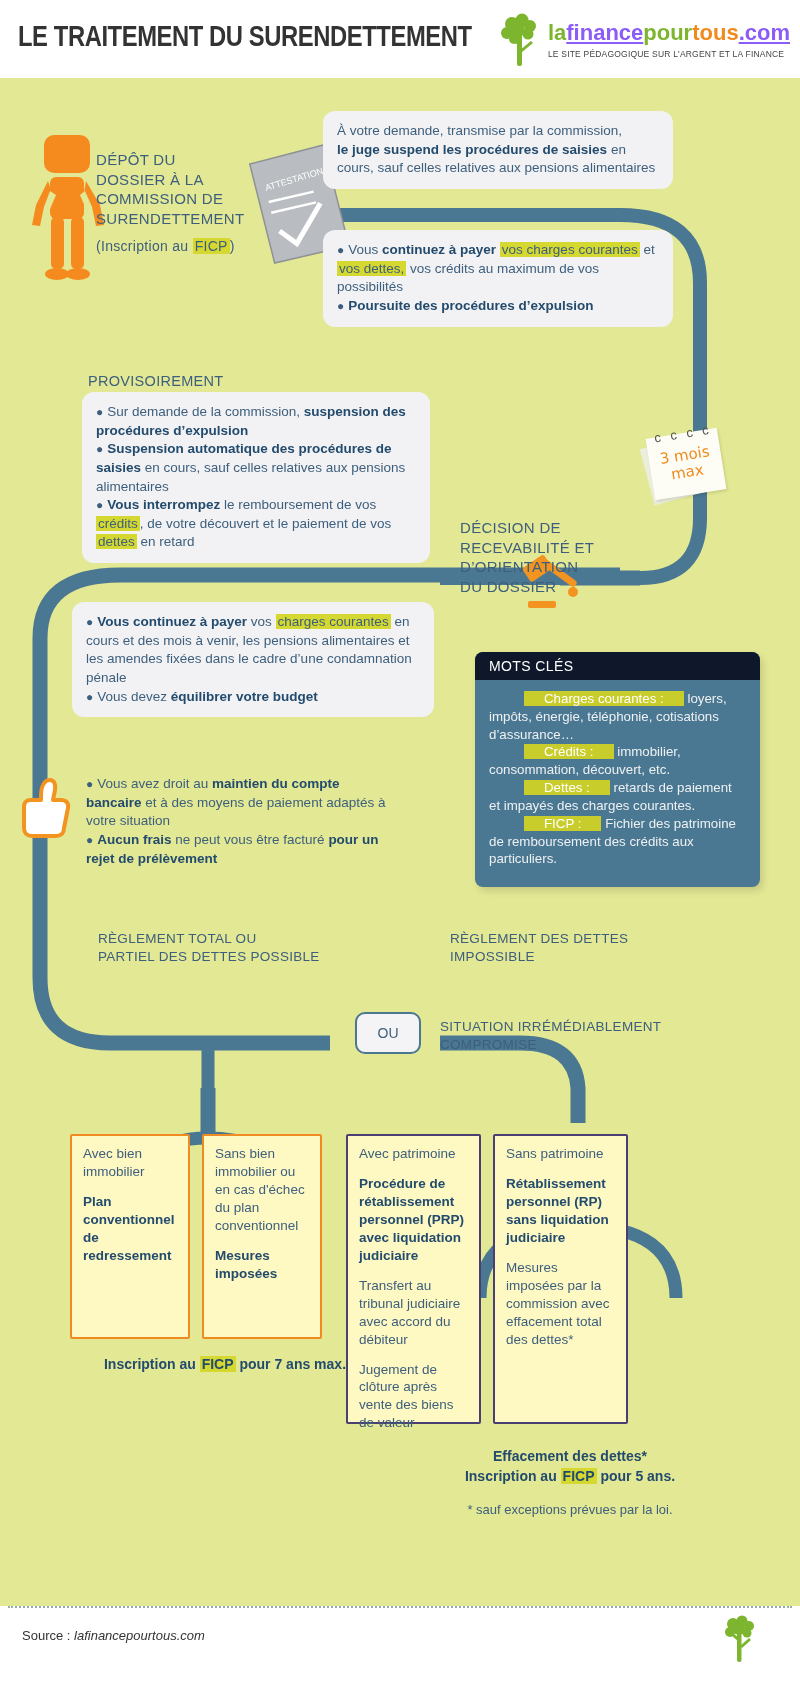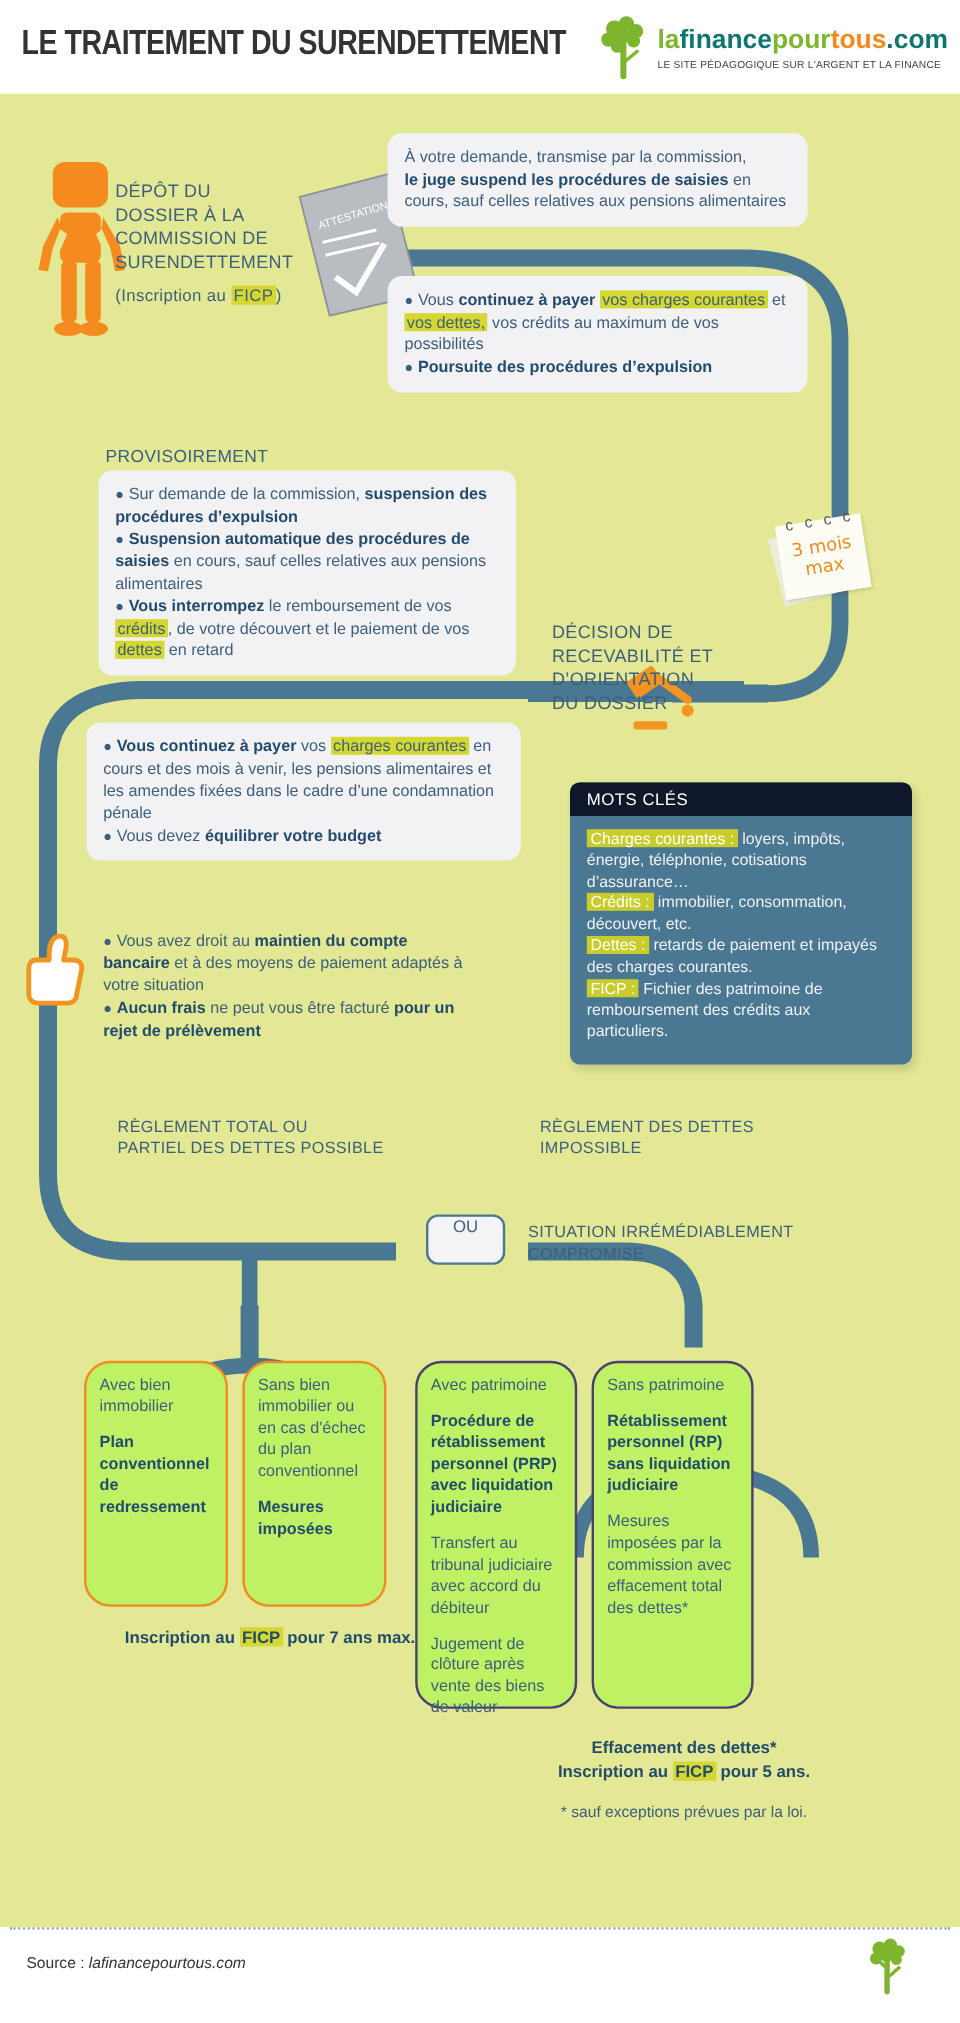"finance" .brand-name .c3 { color: #0f766e -> #8b5cf6; text-decoration: none -> underline }
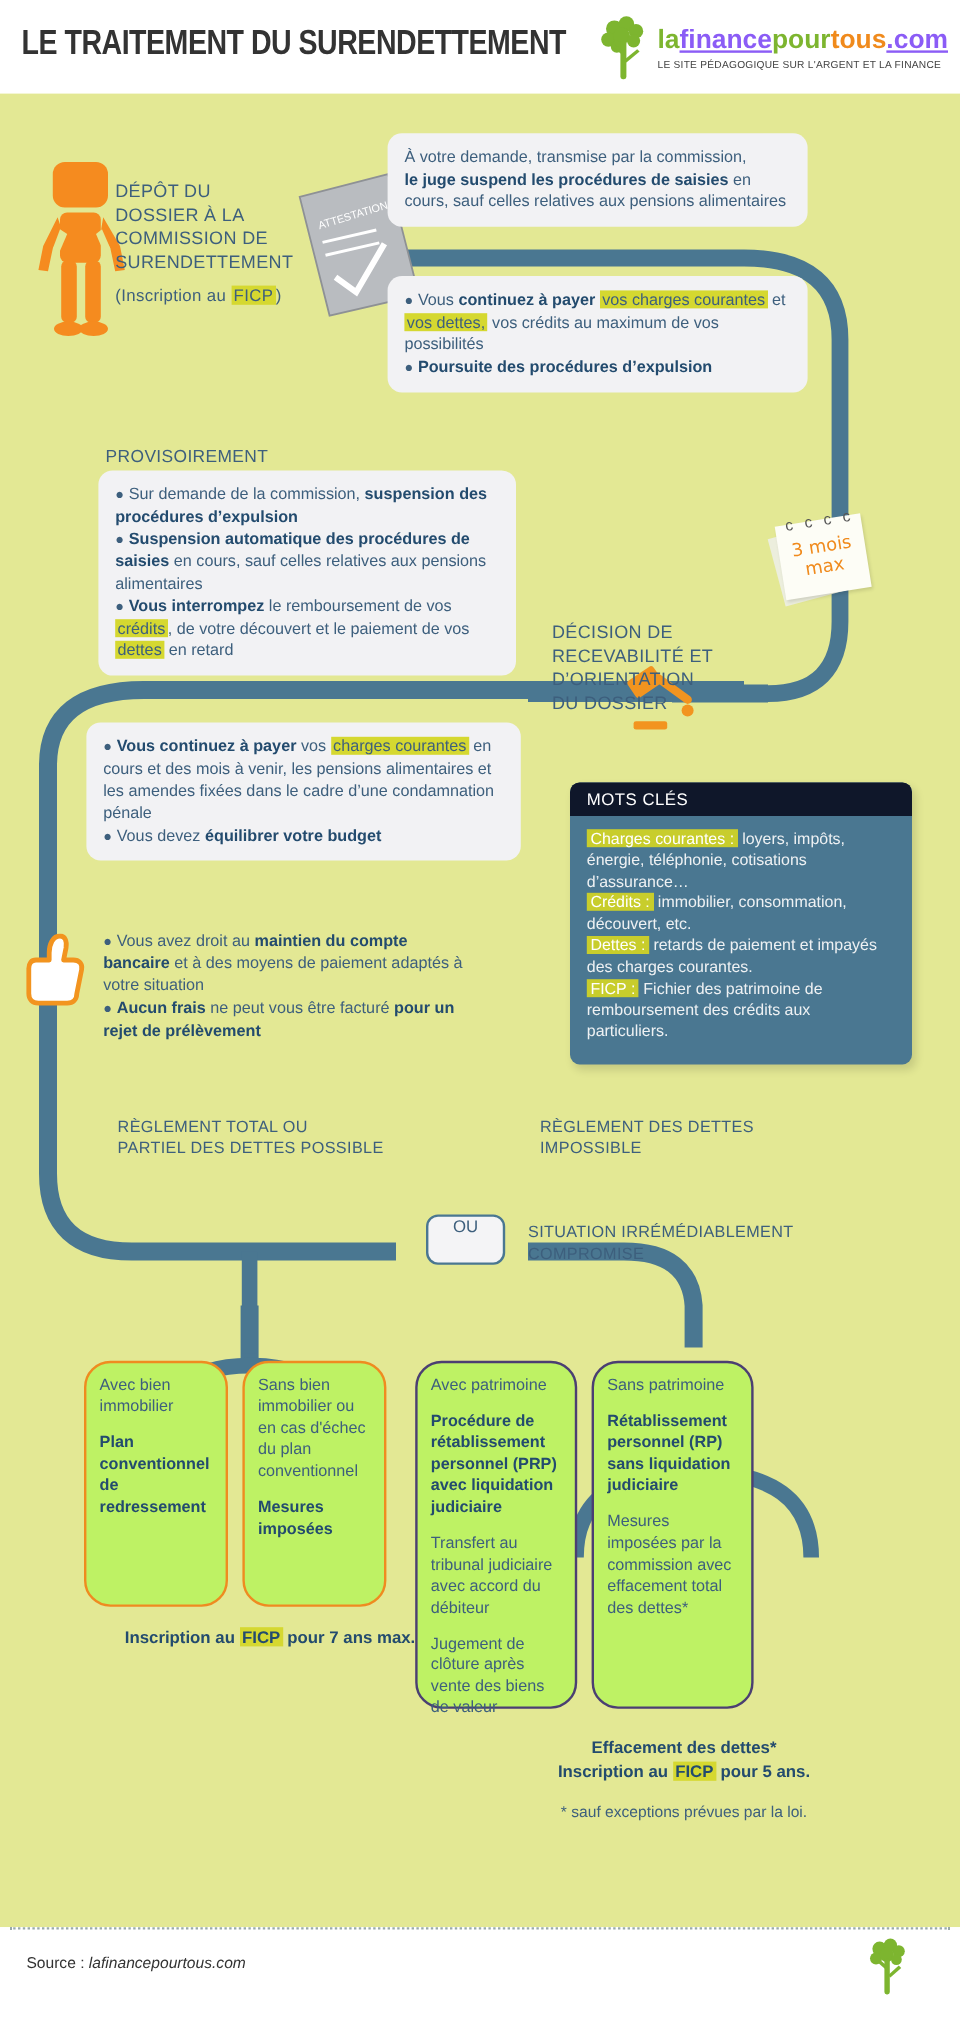"Charges courantes :" .motscles .k { margin-left: none -> 35px; padding: 0 3px -> 0 20px }
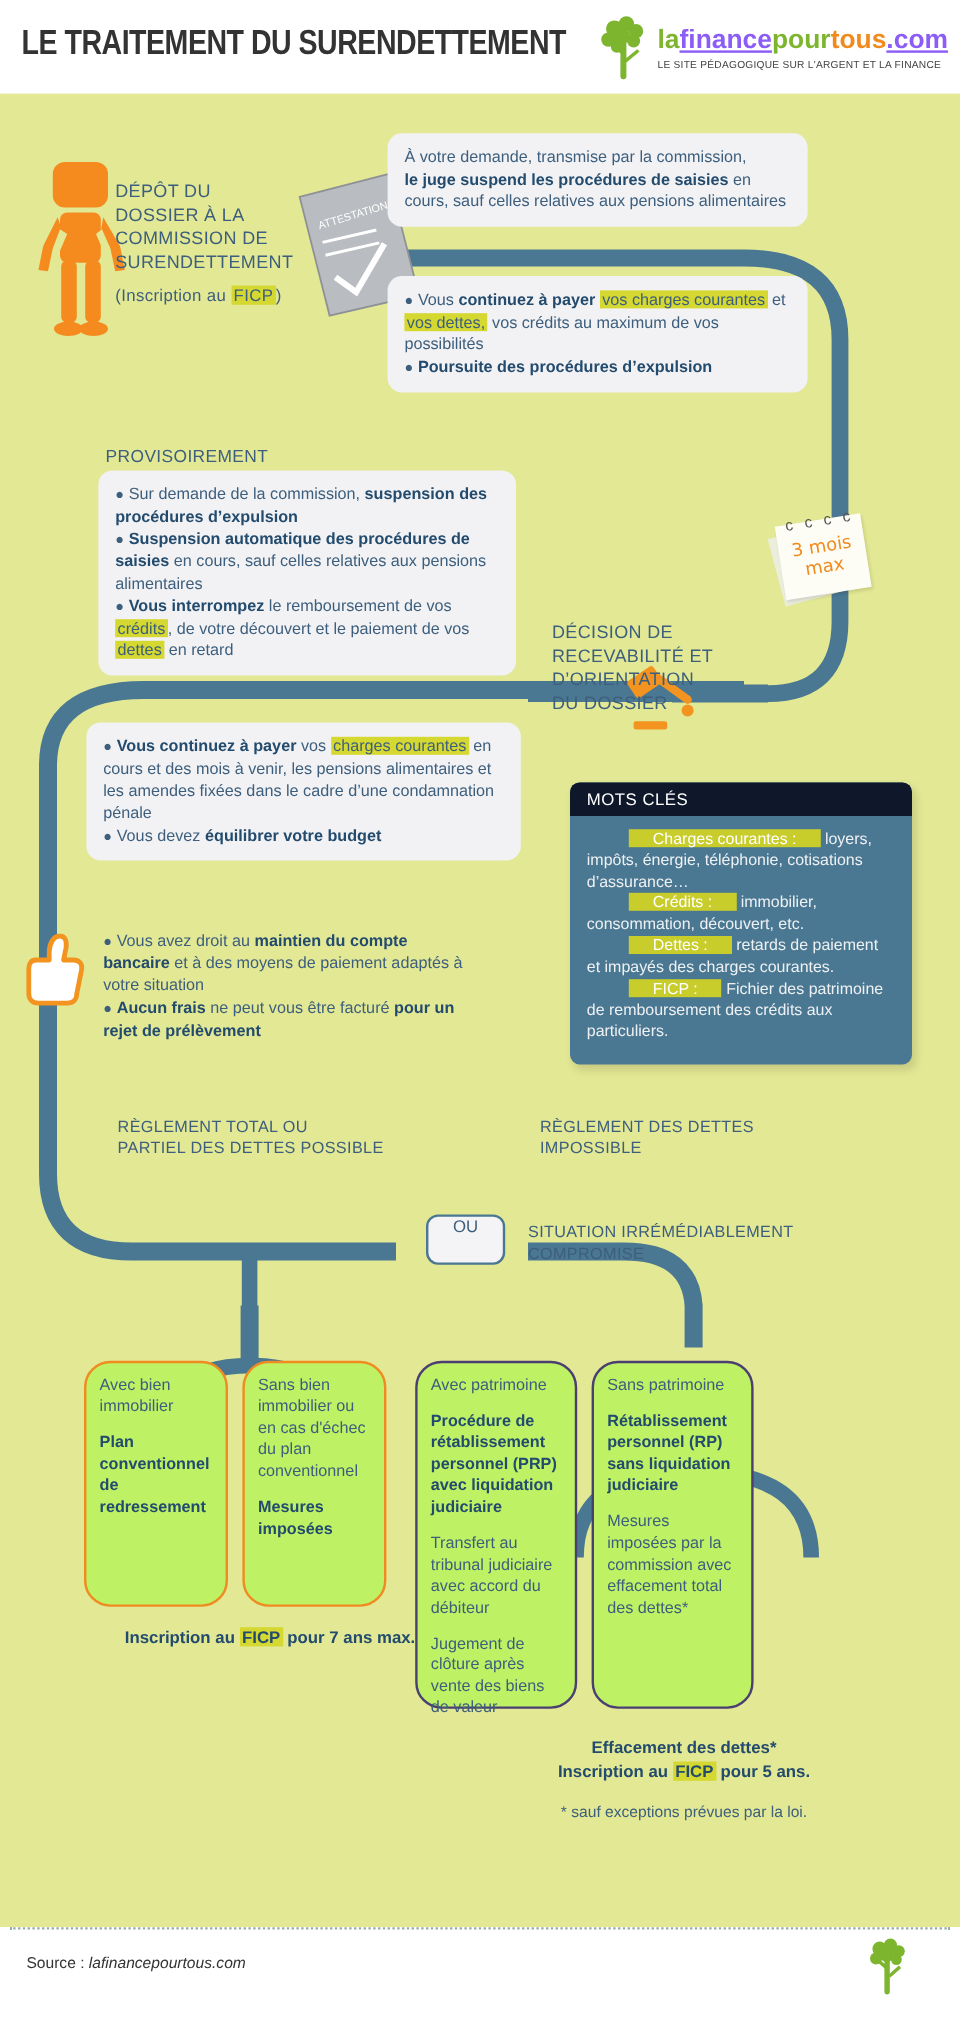"OU" .ou { align-items: none -> center }
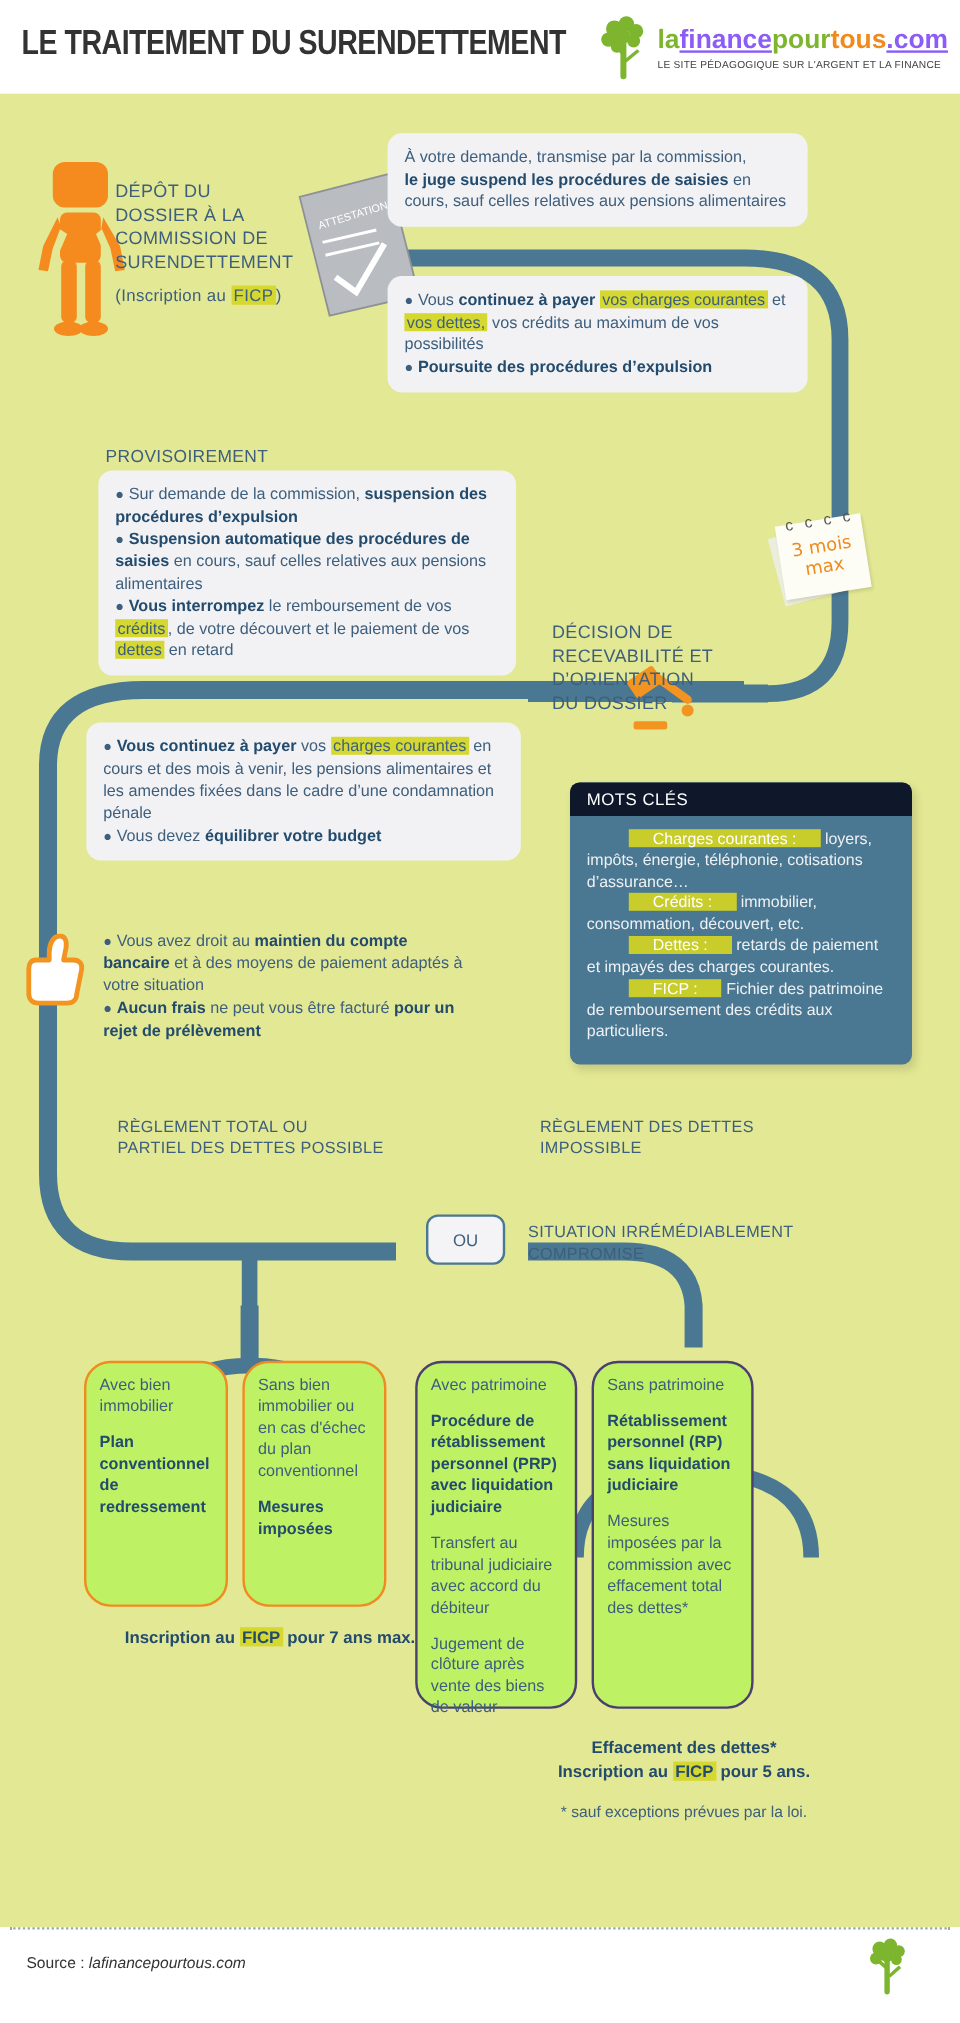"Avec bien immobilier" .obox { background: #bef264 -> #fef9c3; border-radius: 22px -> 2px }
